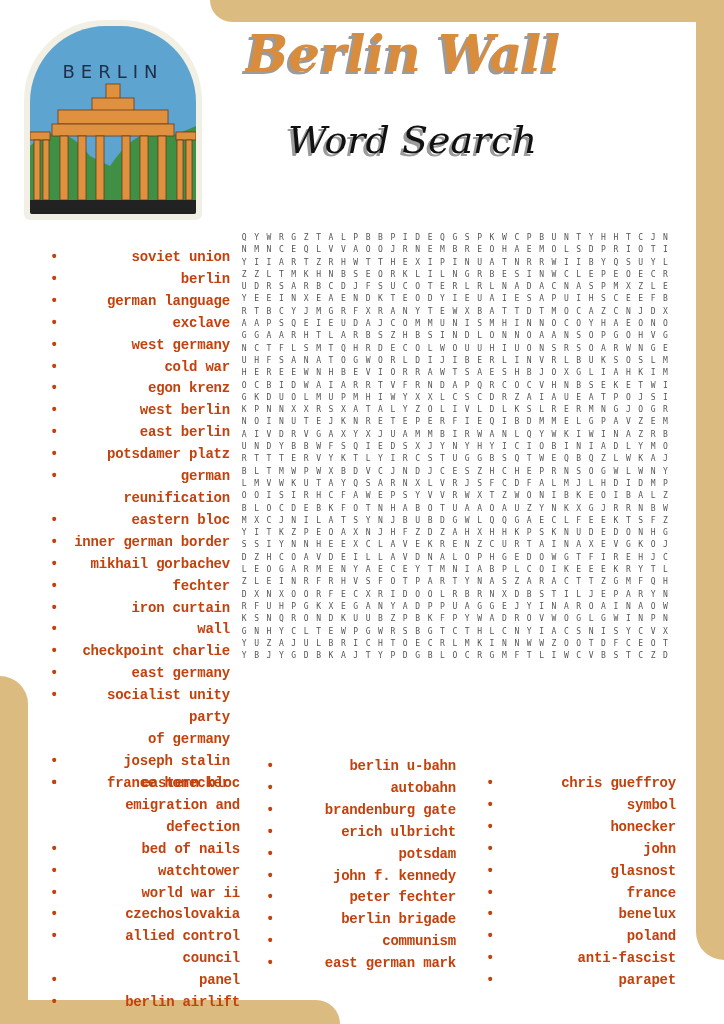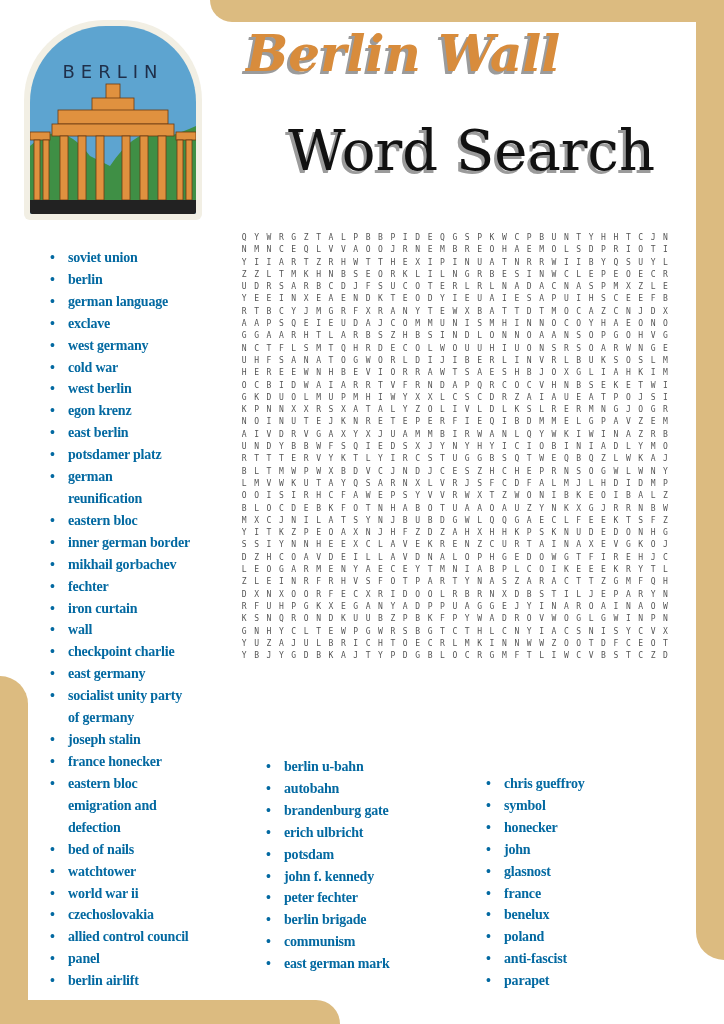"Word Search" #subtitle { font-size: 56px -> 38px; font-style: none -> italic }
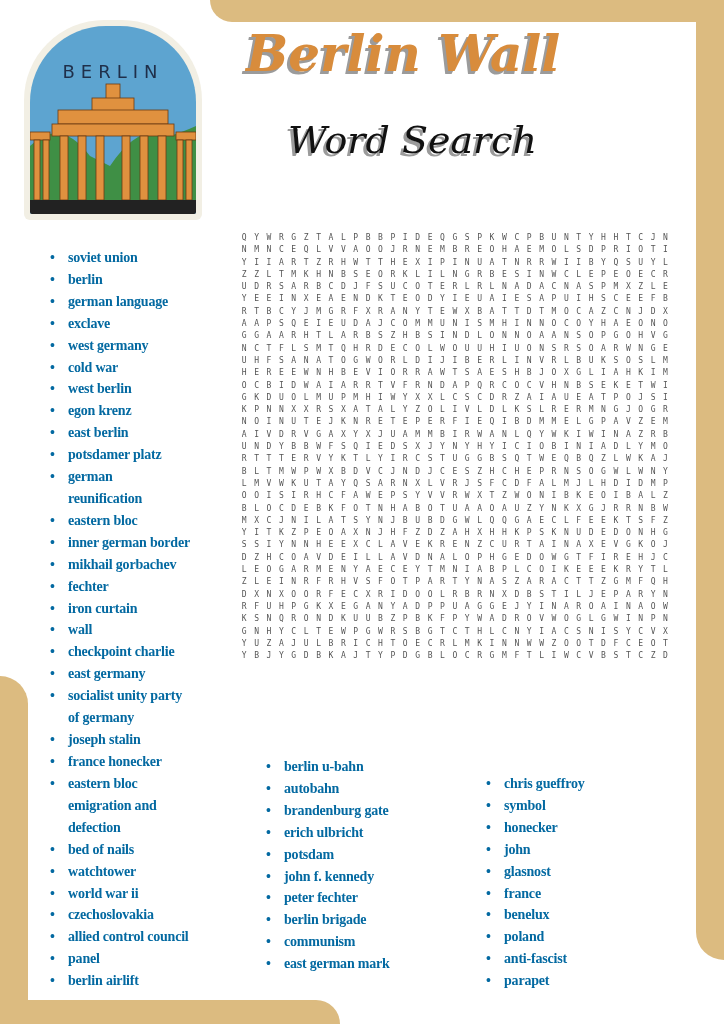"soviet union" ul.words { color: #0369a1 -> #c2410c; font-family: Liberation Serif, serif -> Liberation Mono, monospace; text-align: none -> right }
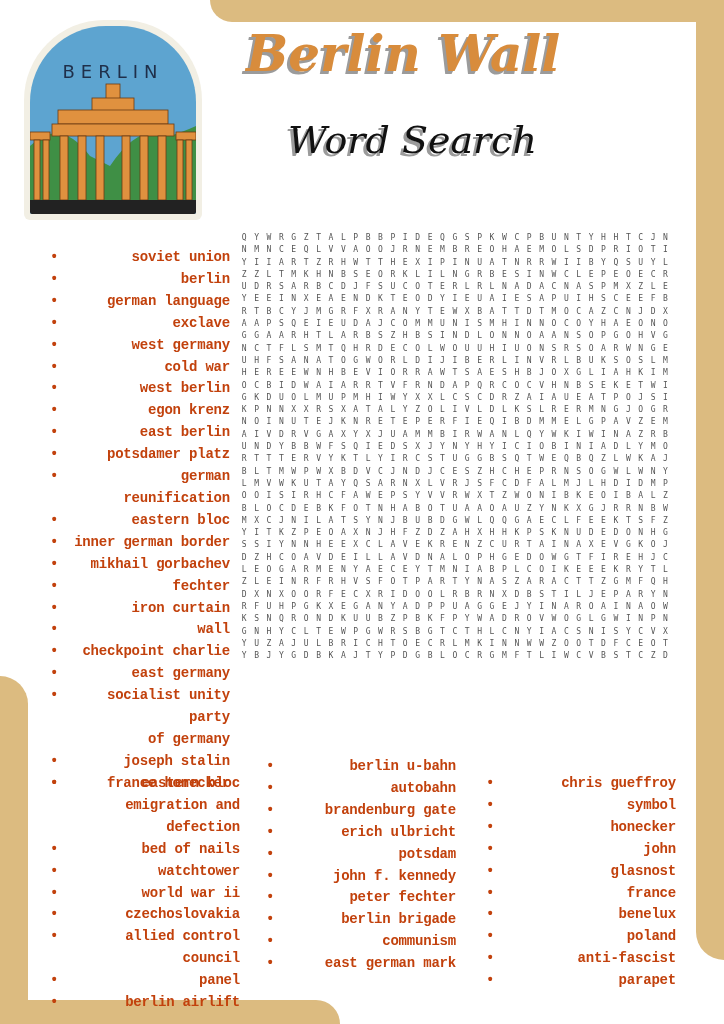"west berlin" li { order: before "egon krenz" -> after "egon krenz" }
